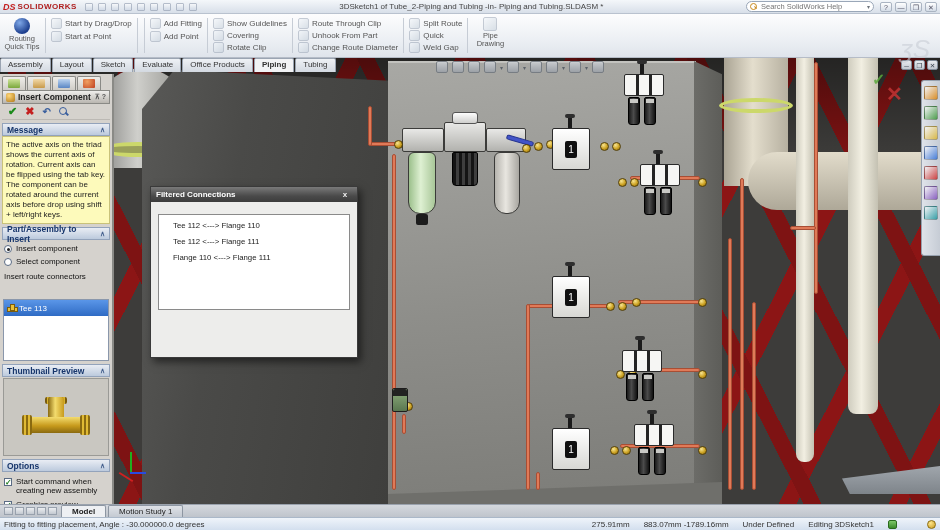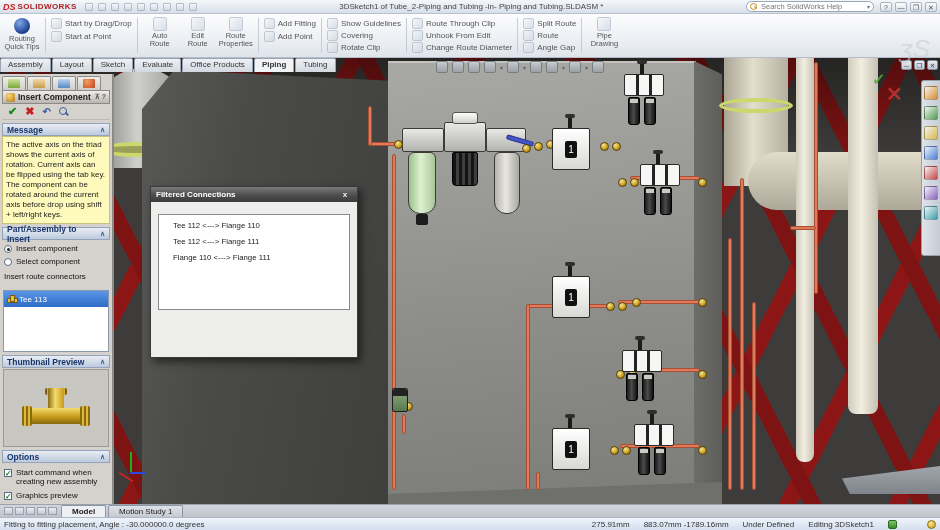"Auto Route" div.rgroup { html: <div> <div> <div> <span></span> <span>Auto Route</span> </div> <div> <span></span> <span>Edit Route</span> </div> <div> <span></span> <span>Route Properties</span> </div> </div> </div> -> none }
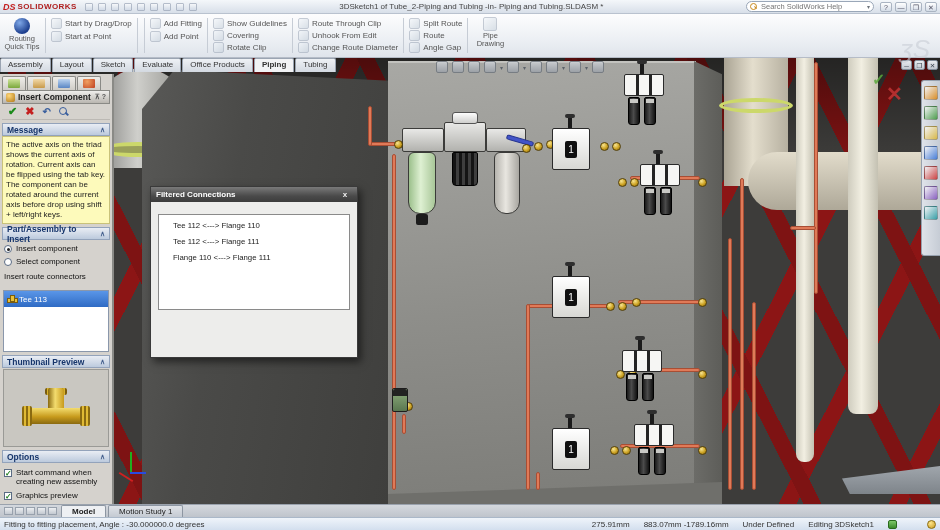"Unhook From Edit" span { text: Edit -> Part }
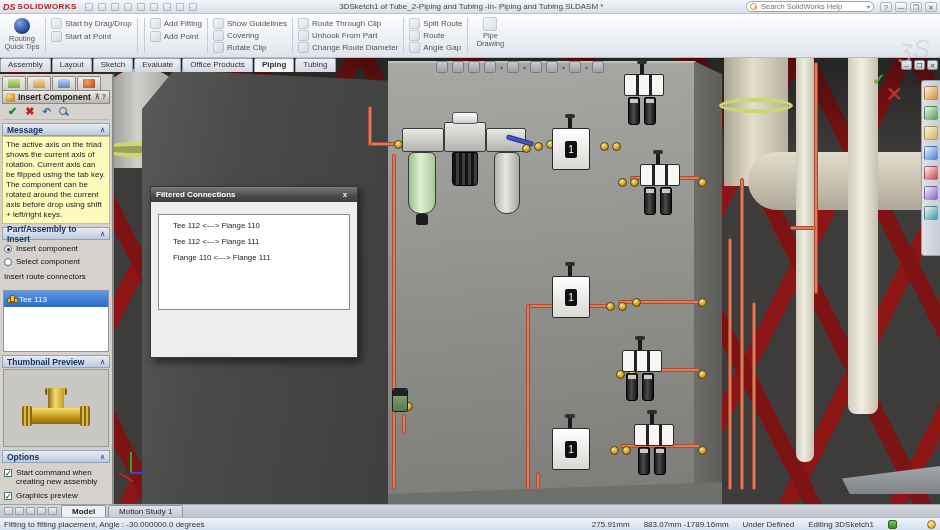"Route" span { text: Route -> Quick }
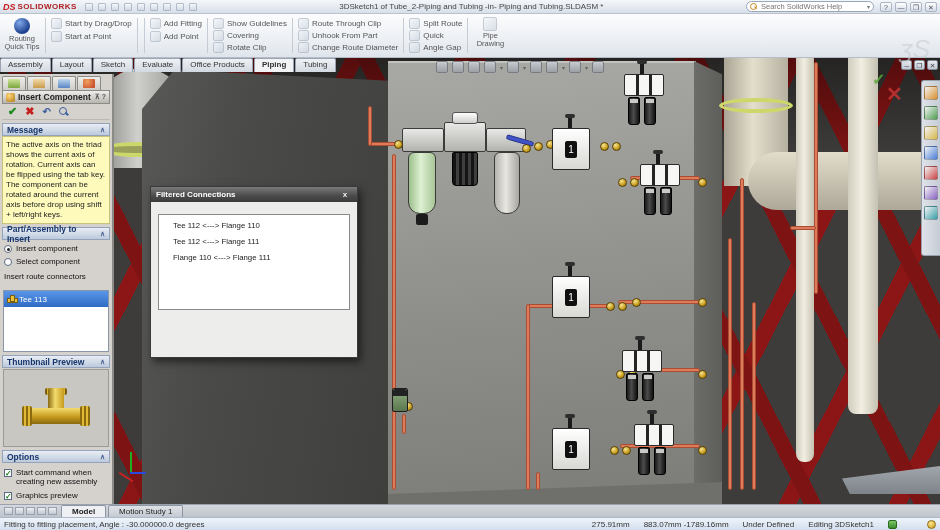"Angle Gap" span { text: Angle -> Weld }
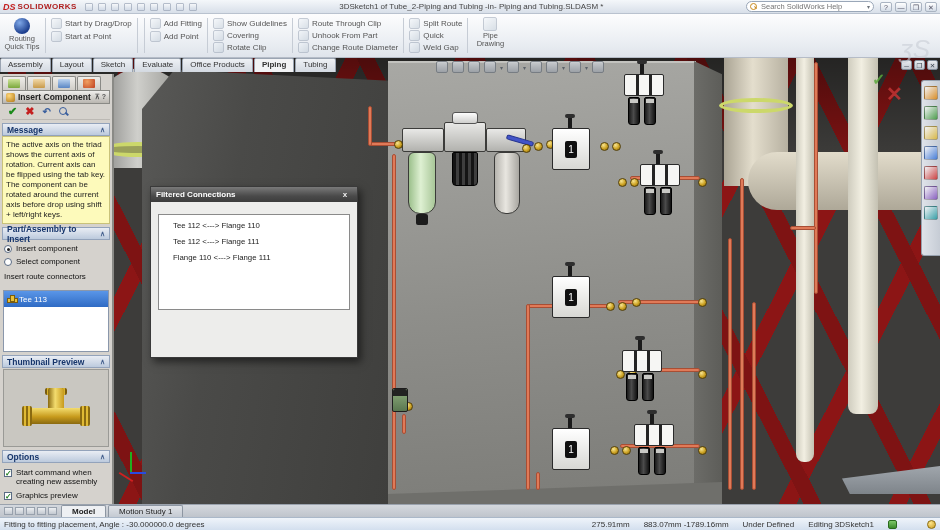"Insert route connectors" .conn-label { margin: 6px 2px 9px -> 6px 2px 18px }
